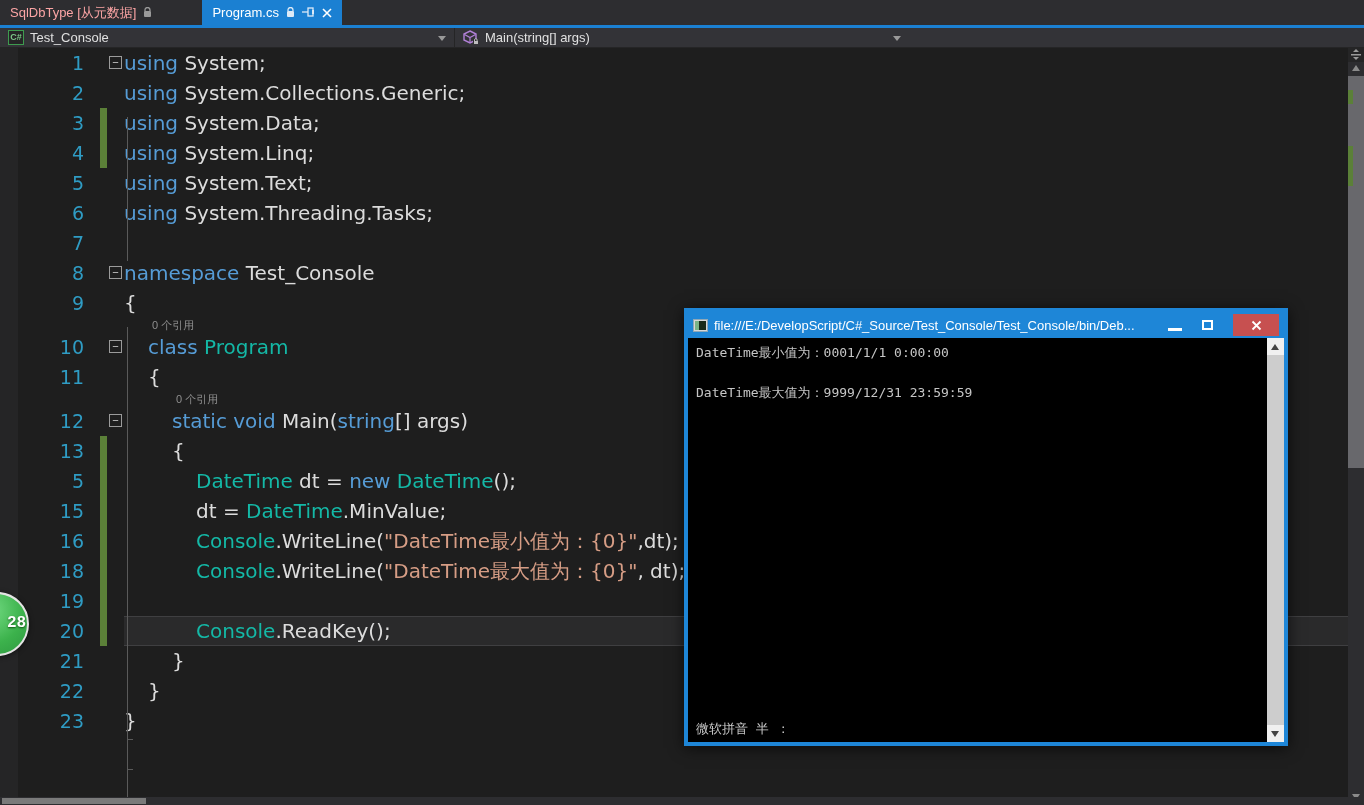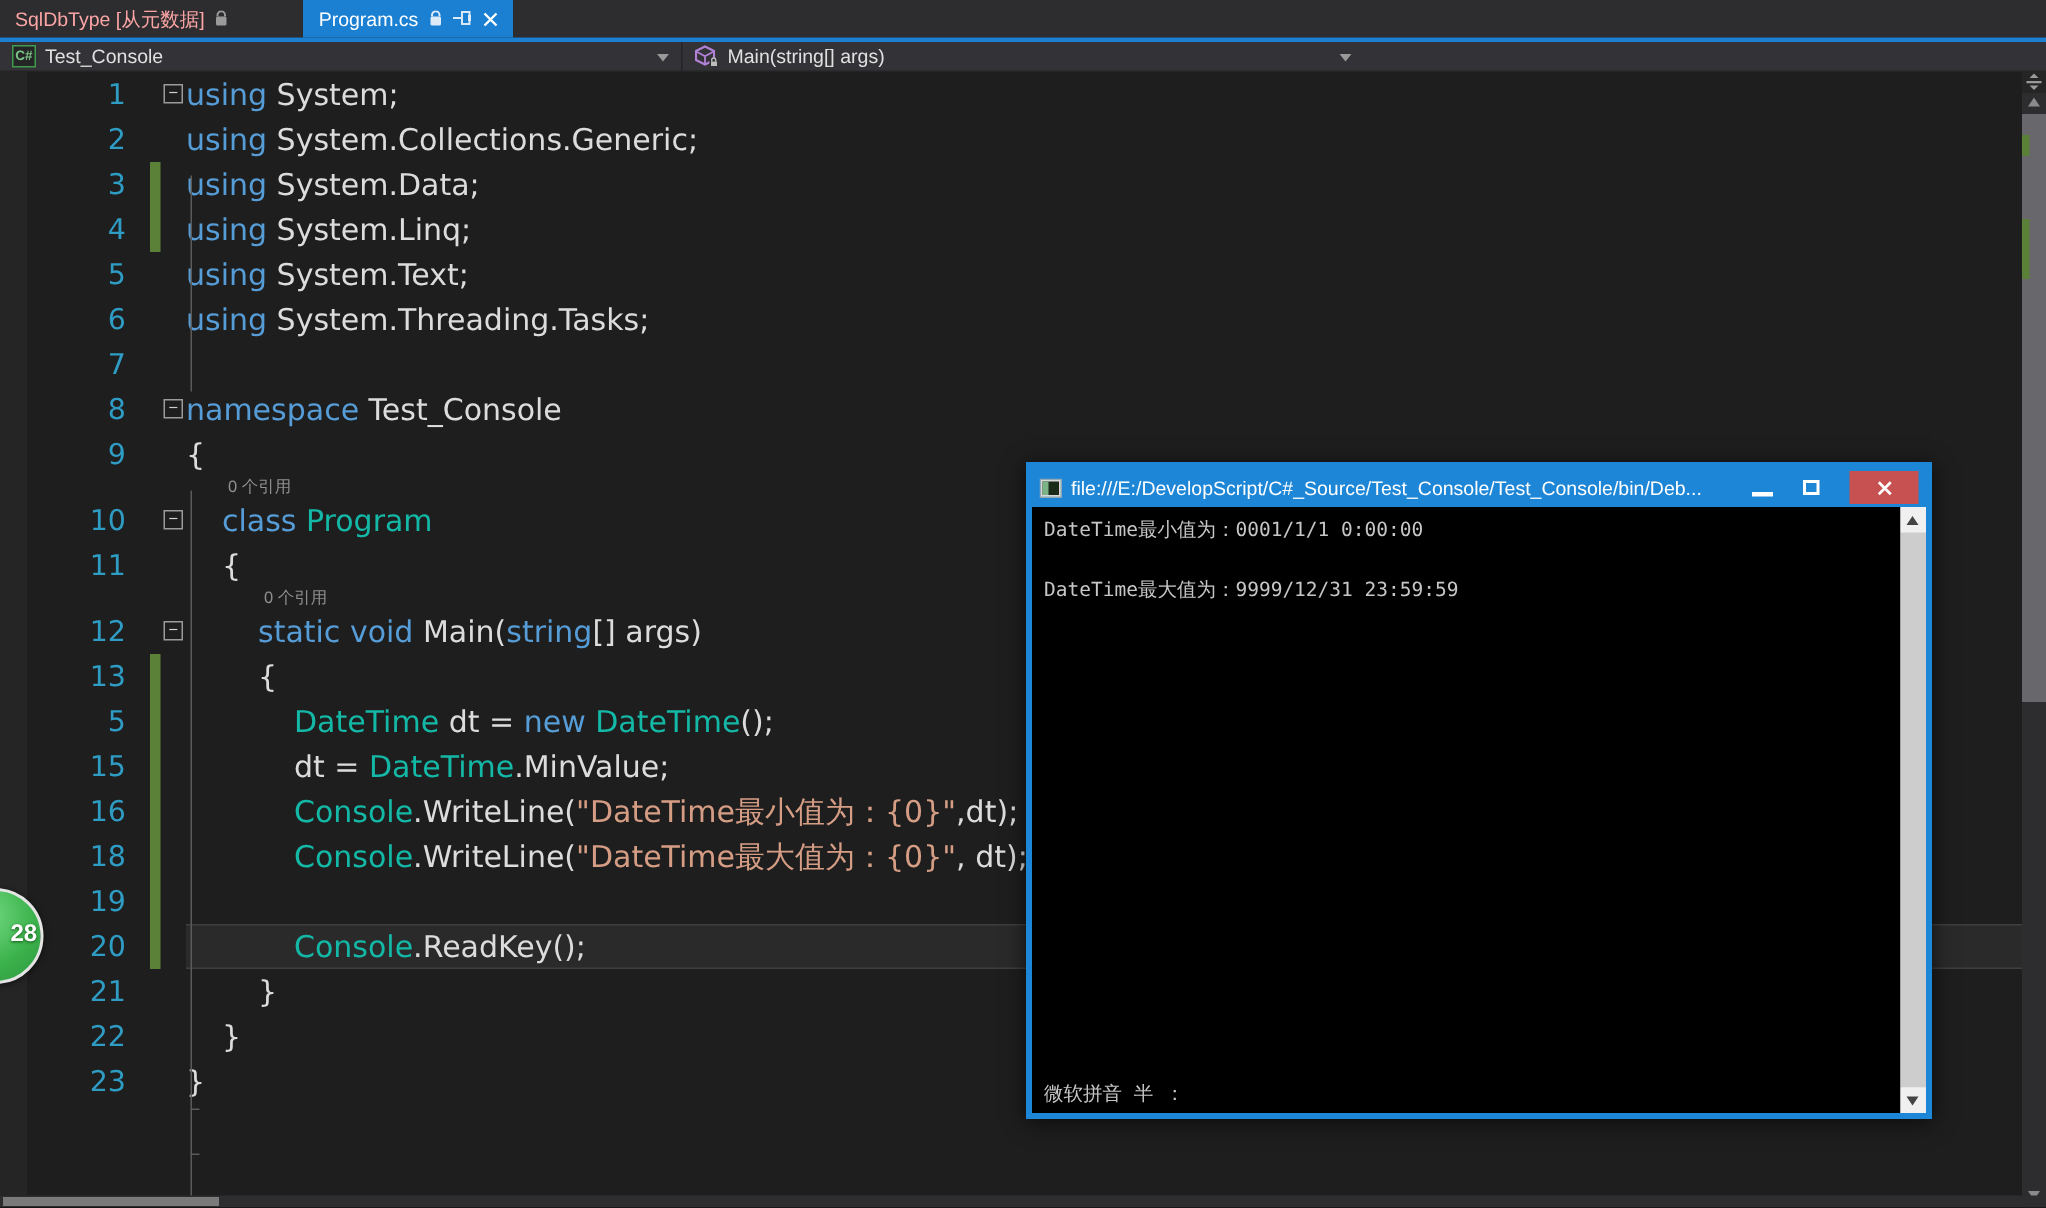"28" .badge span { font-family: none -> Liberation Mono, monospace }
